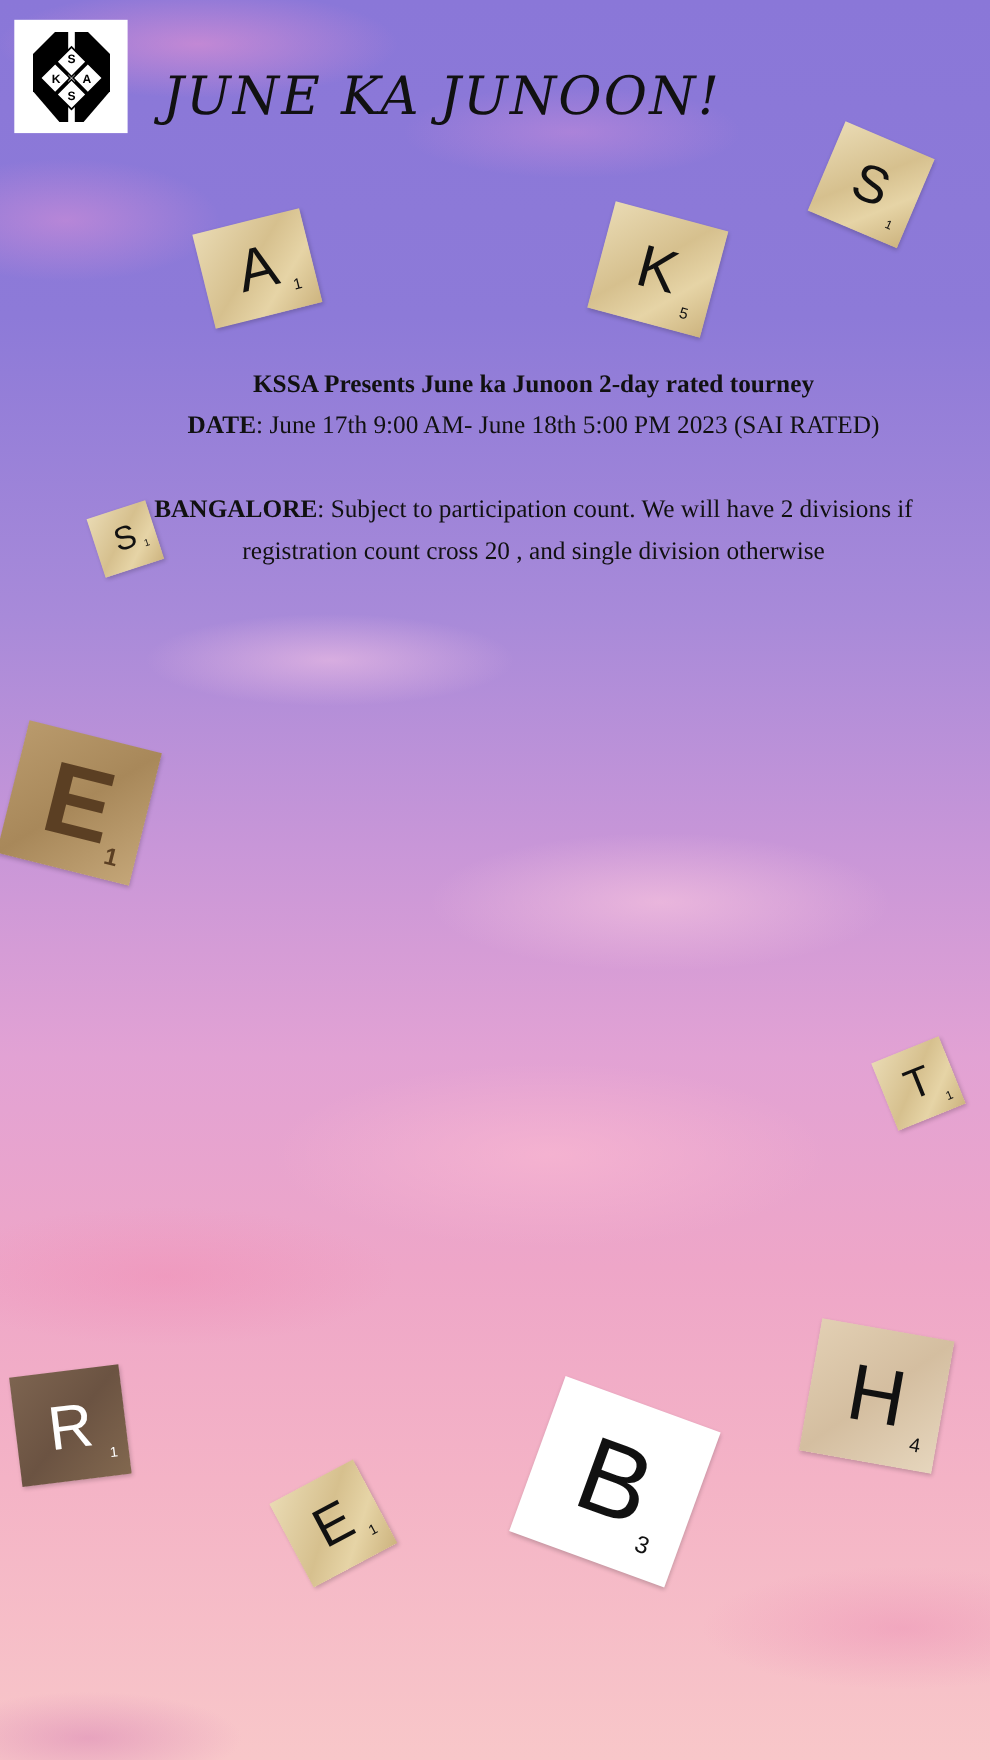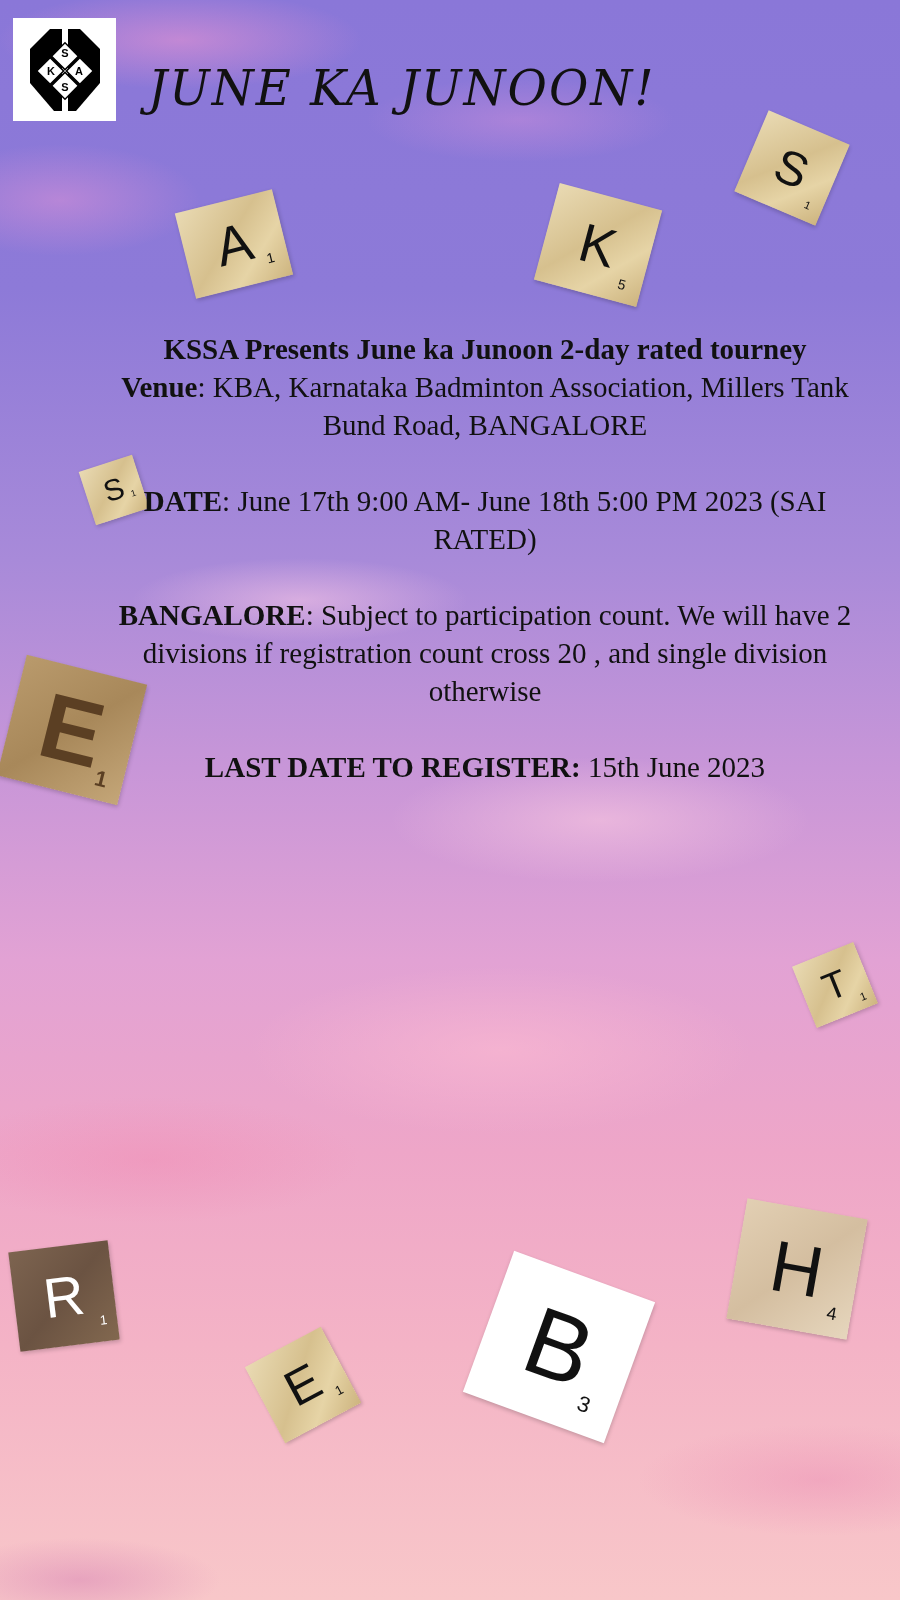"KSSA Presents June ka Junoon" .content { font-size: 29px -> 23px }
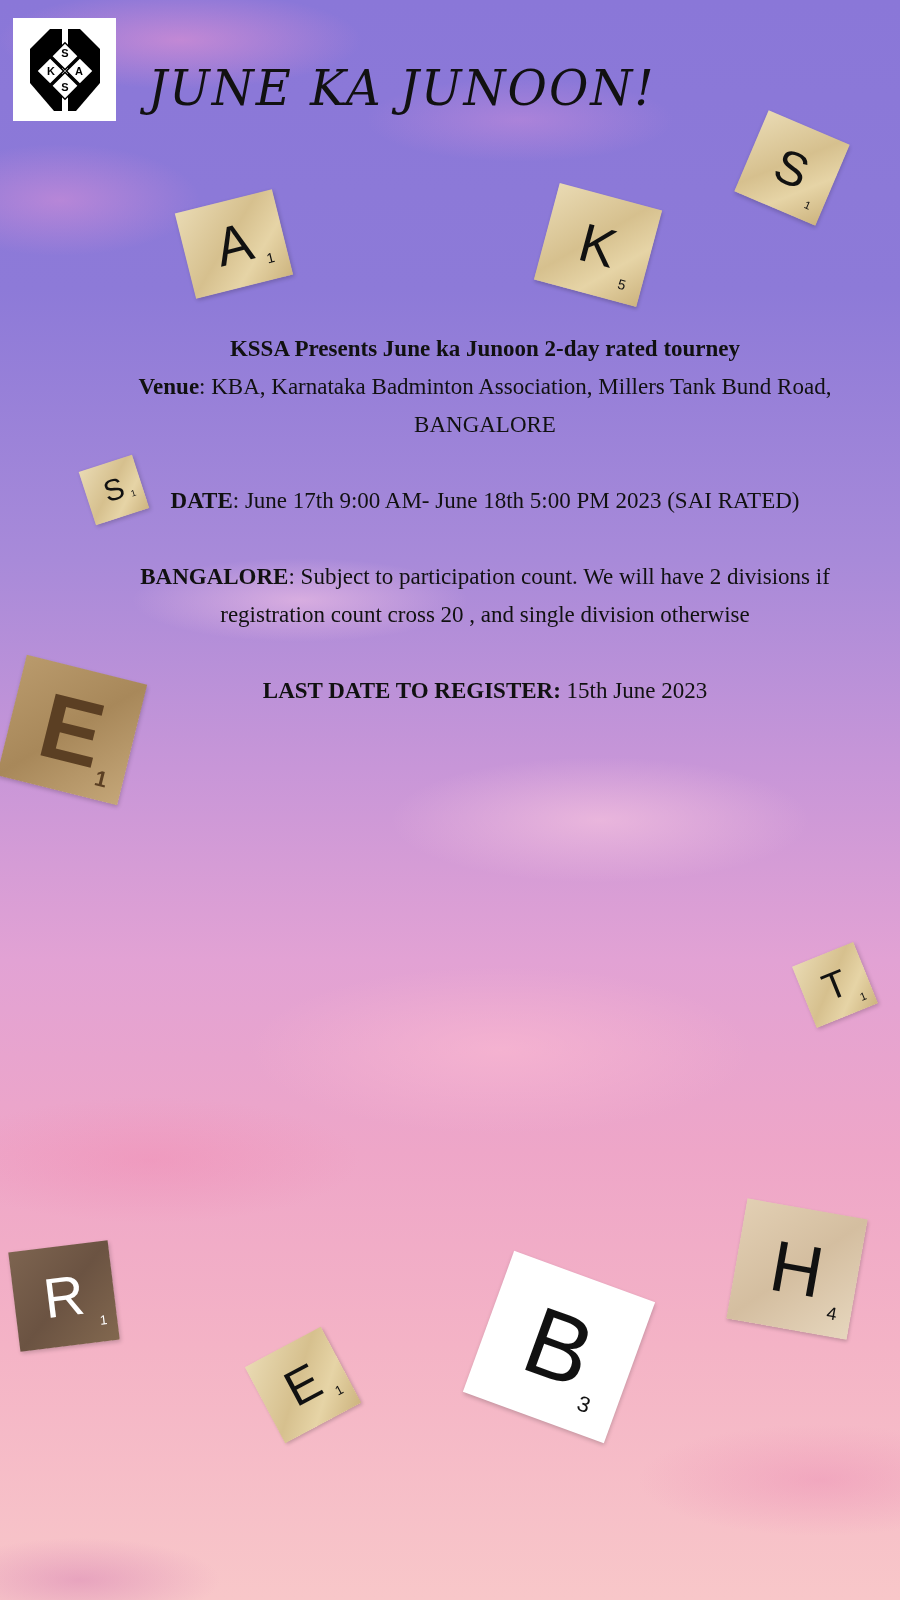"Venue: KBA, Karnataka Badminton" p.venue { html: <p><b>Venue</b><span>: </span><span>KBA, Karnataka Badminton Association, Millers Tank Bund Road, BANGALORE</span></p> -> none }
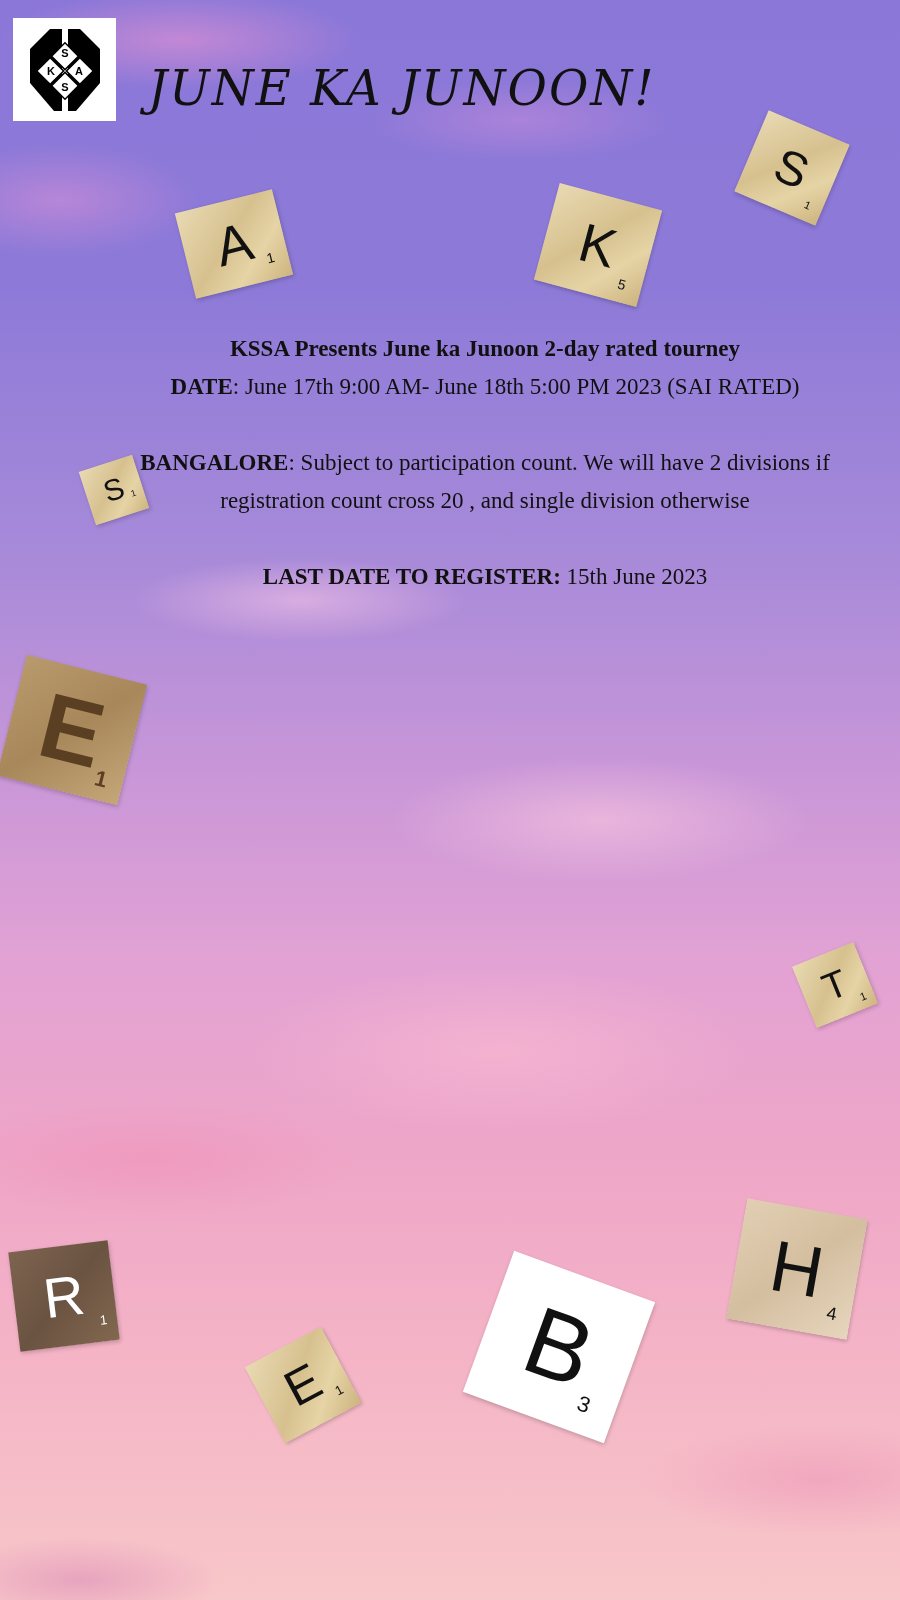"LAST DATE TO REGISTER: 15th" p { html: <p><b>LAST DATE TO REGISTER:</b><span> </span><span>15th June 2023</span></p> -> none }
